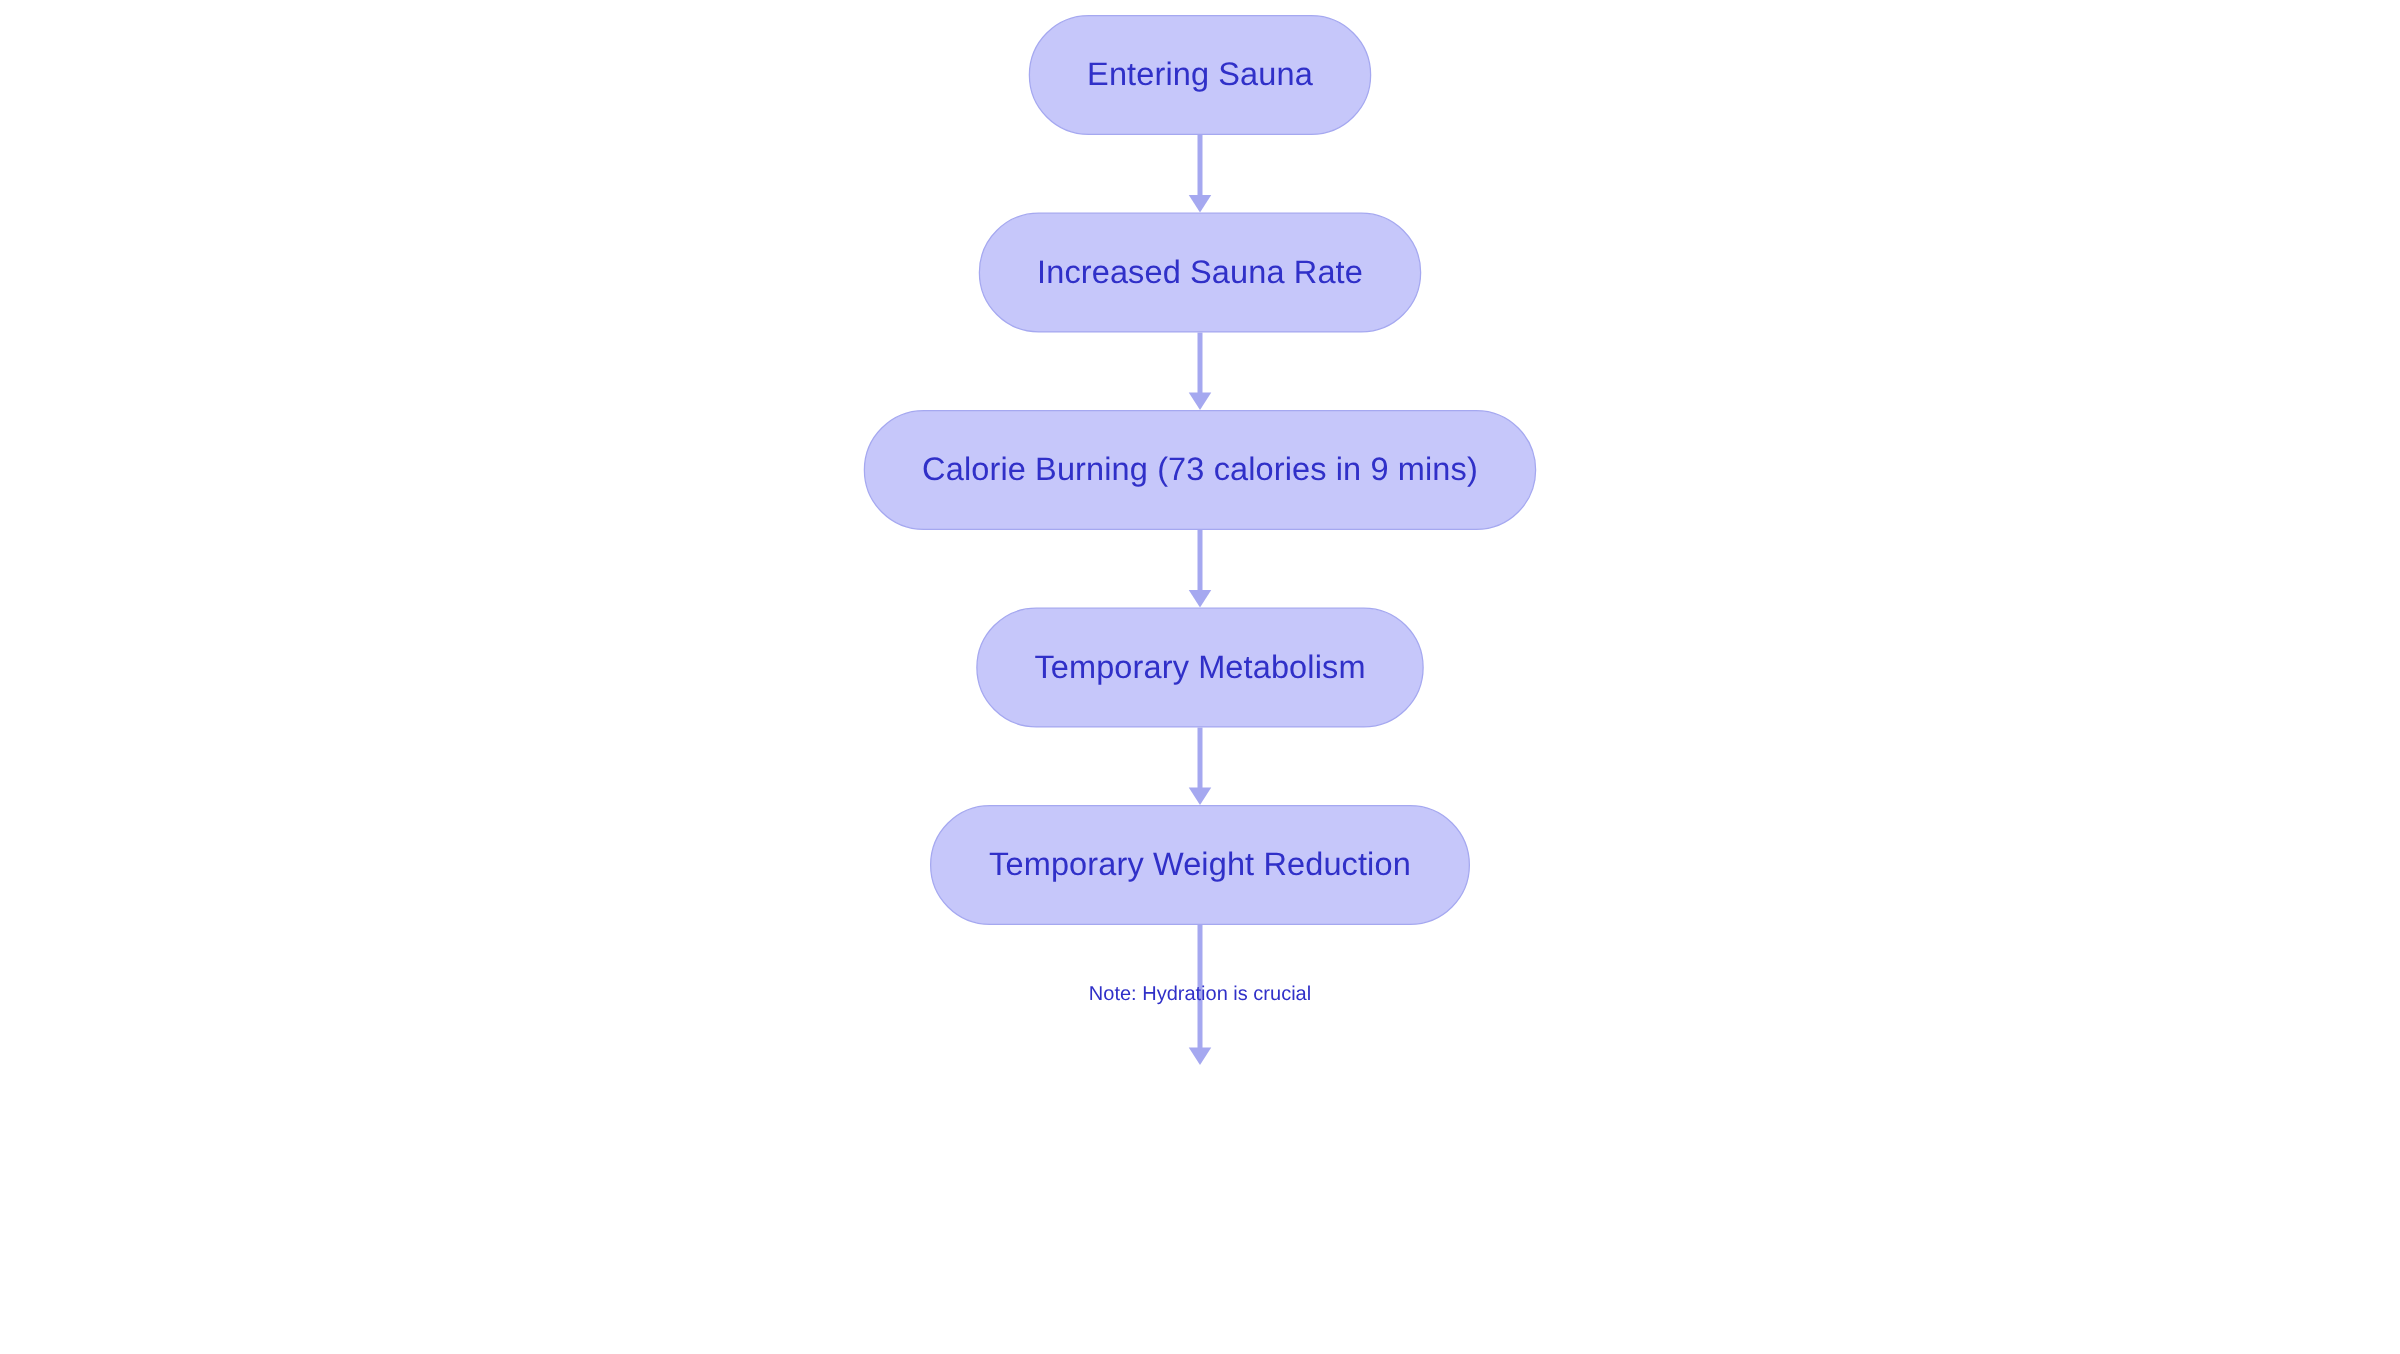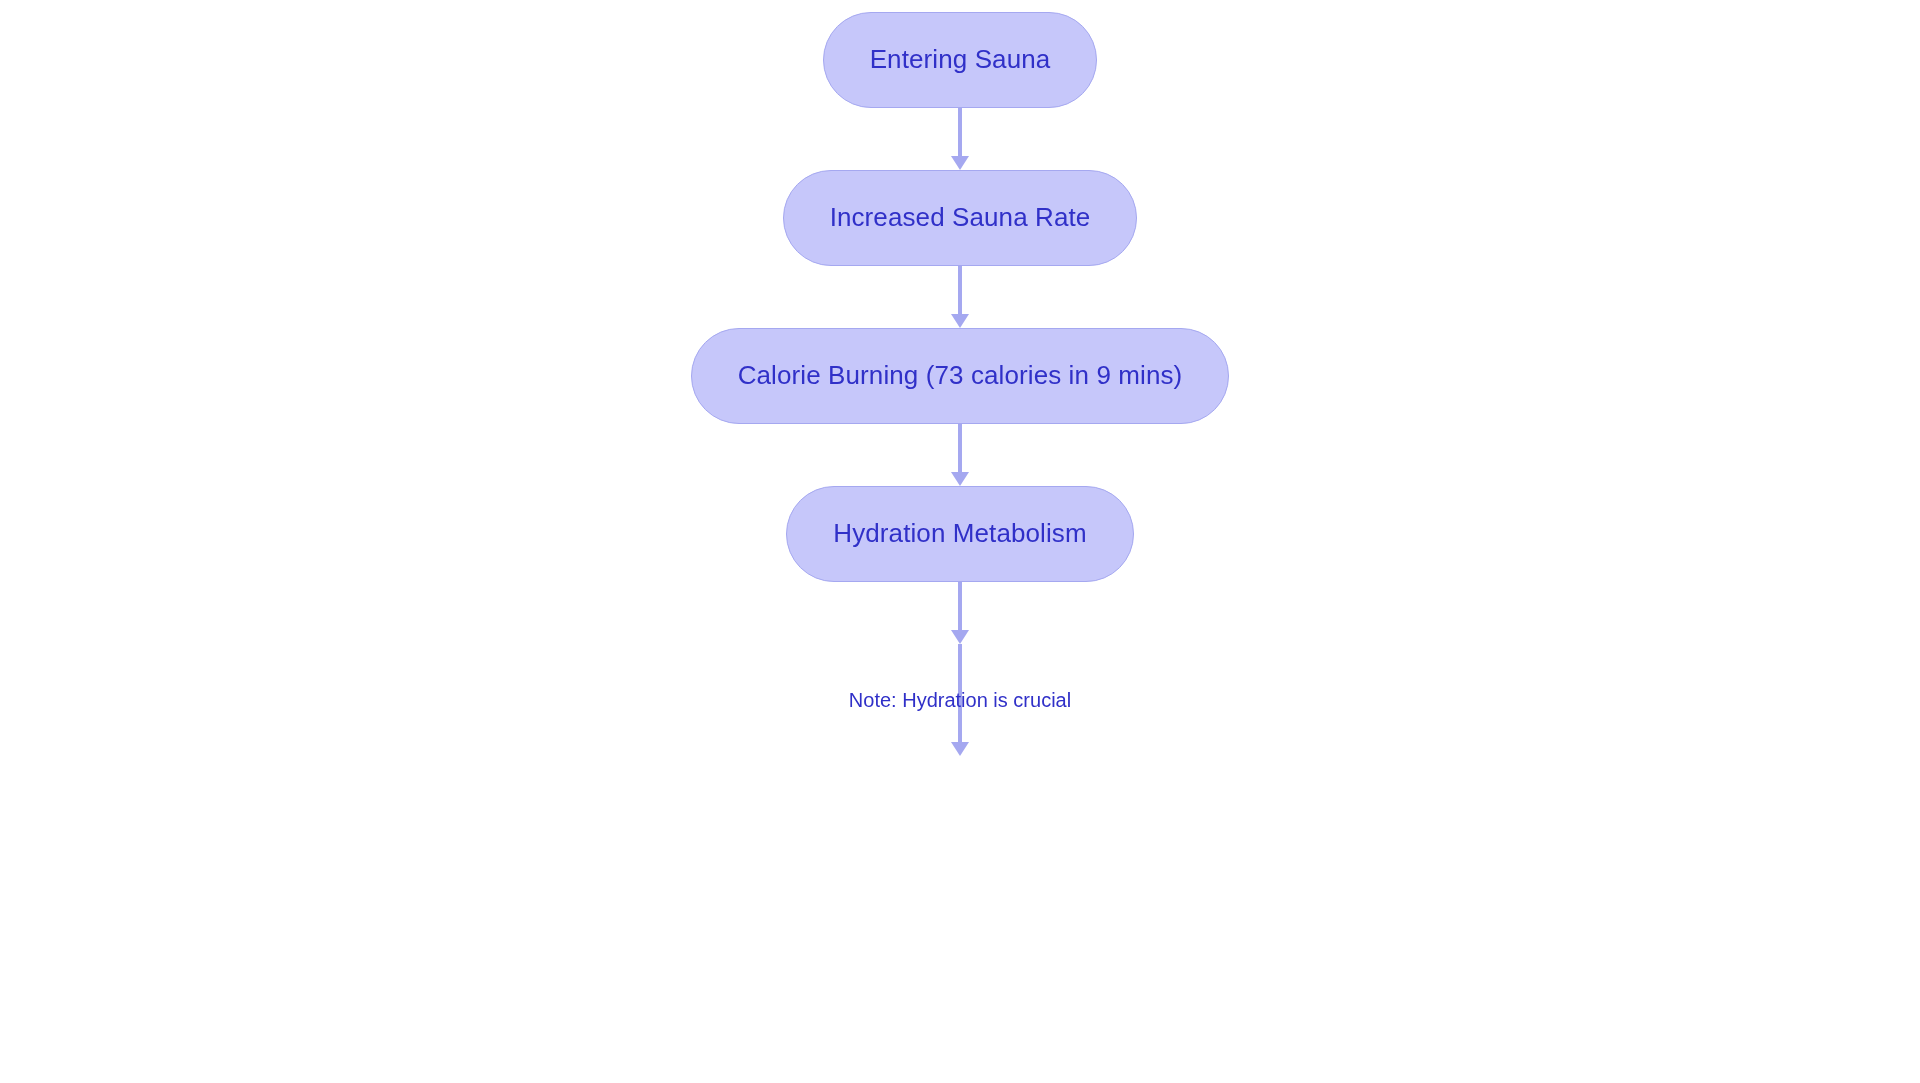"Hydration Metabolism" span.node-label { text: Hydration -> Temporary }
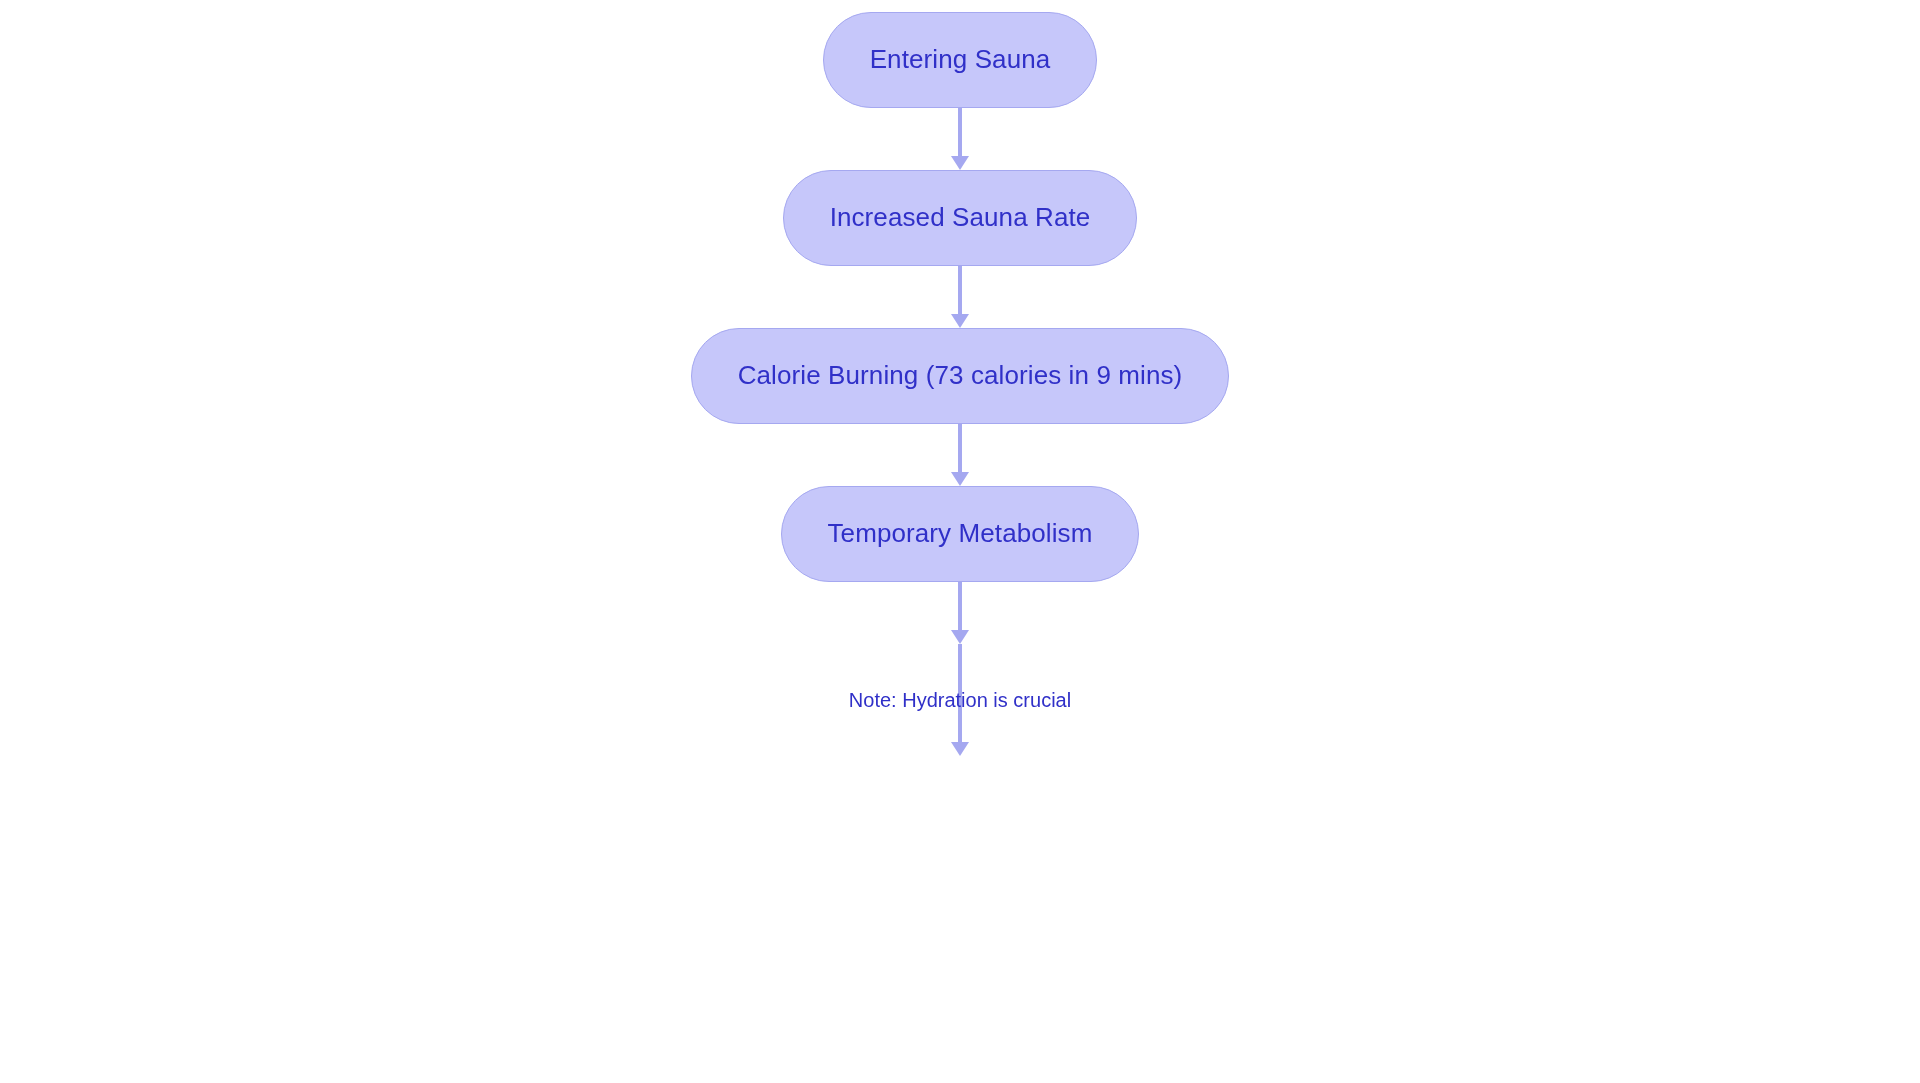"Temporary Weight Reduction" div.node { html: none -> <div> <span>Temporary Weight Reduction</span> </div> }
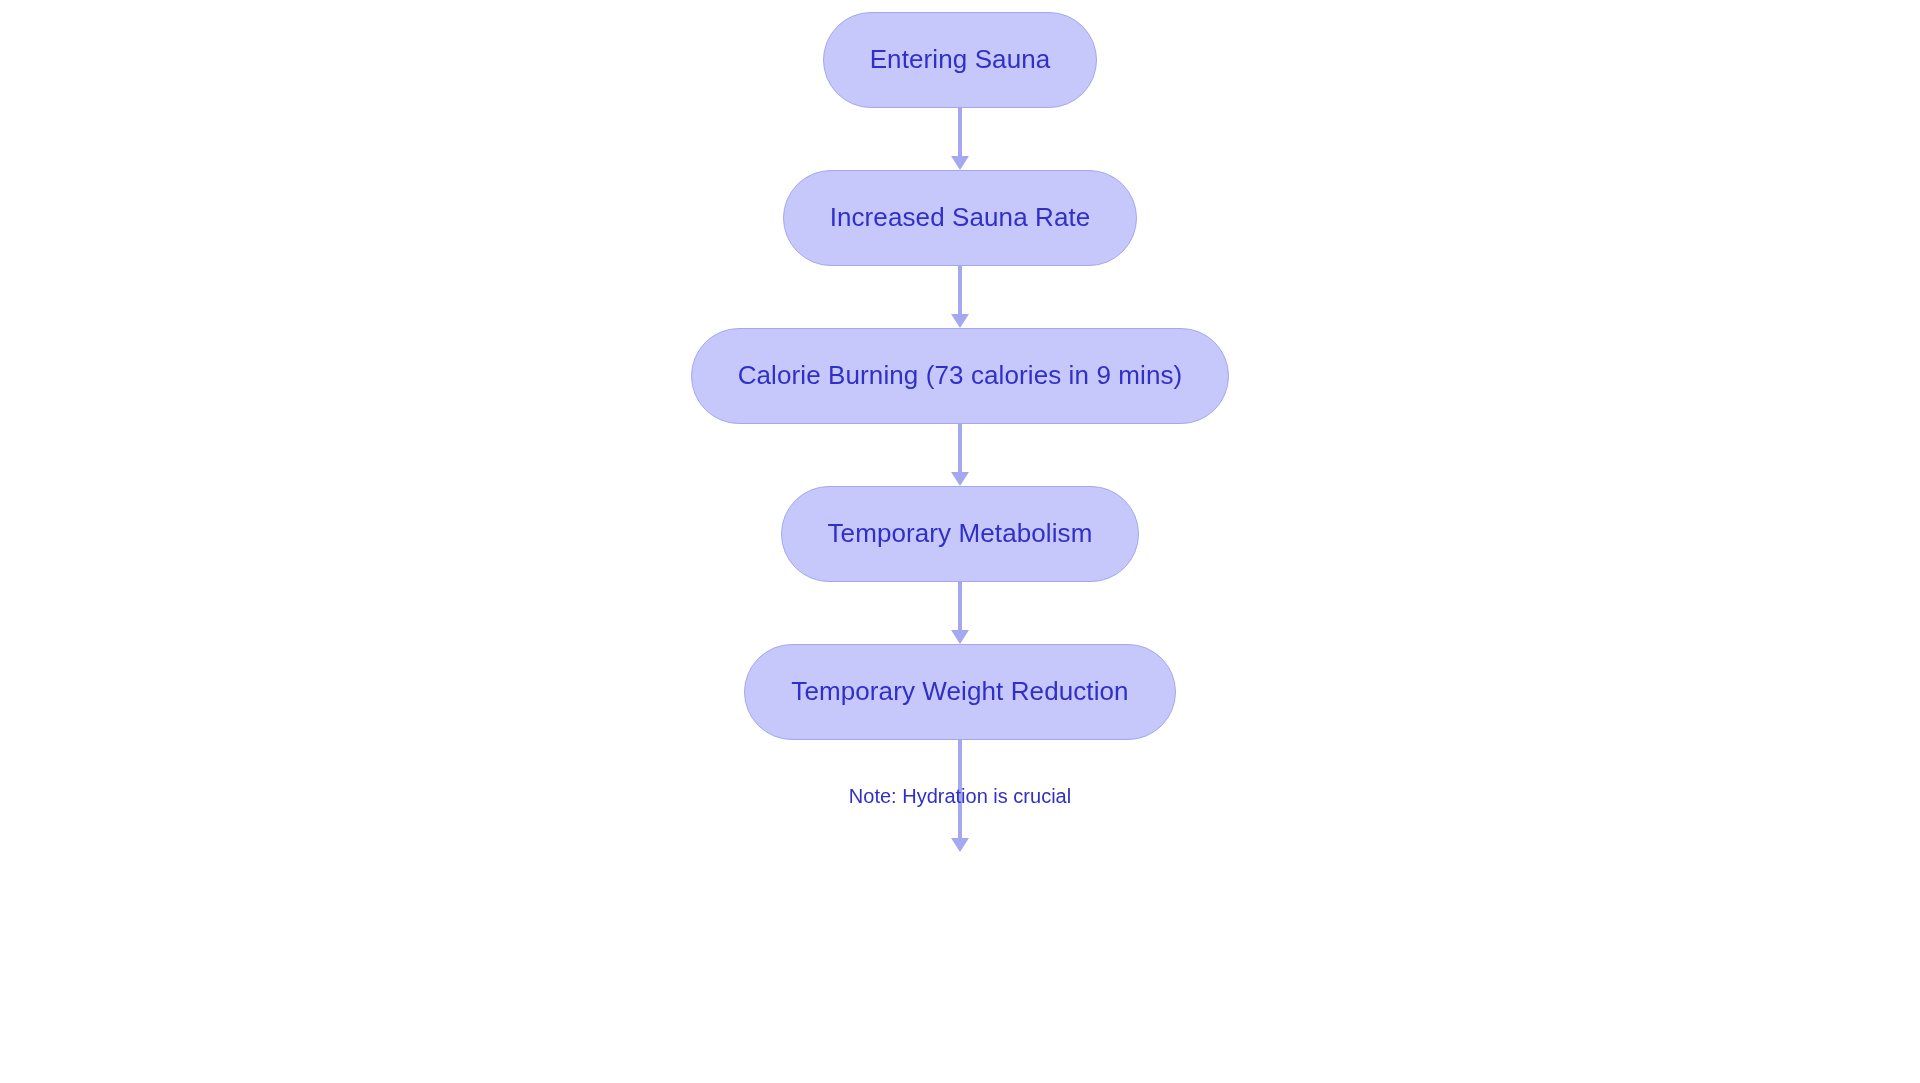"Note: Hydration is crucial" .edge-label { font-size: 20px -> 16px }
